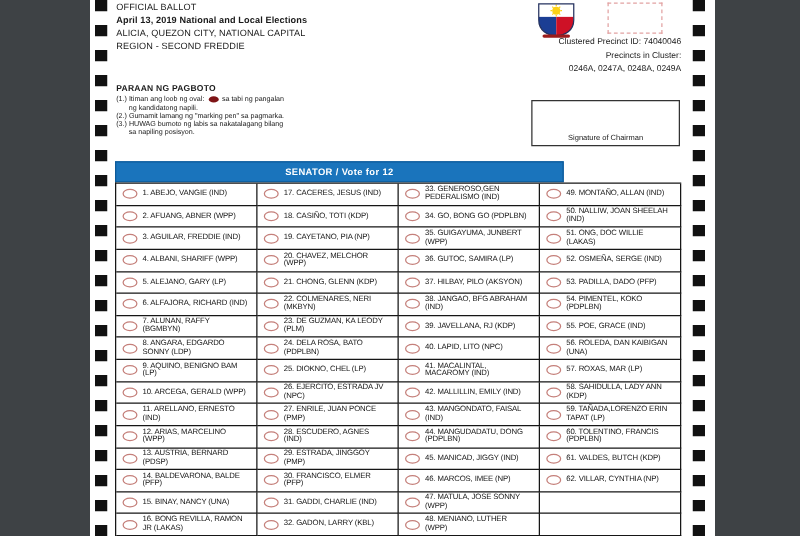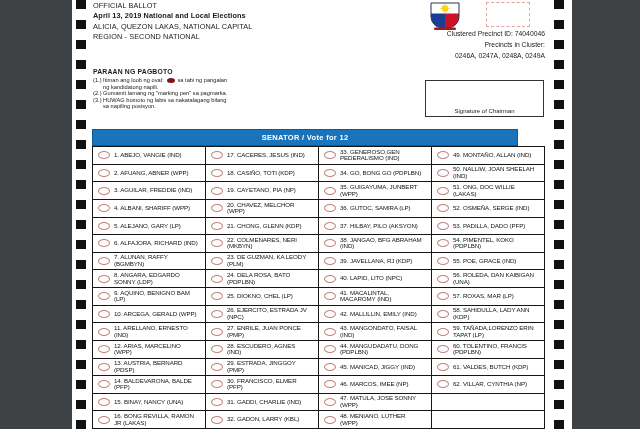"ALICIA, QUEZON LAKAS, NATIONAL CAPITAL" div { text: LAKAS -> CITY }
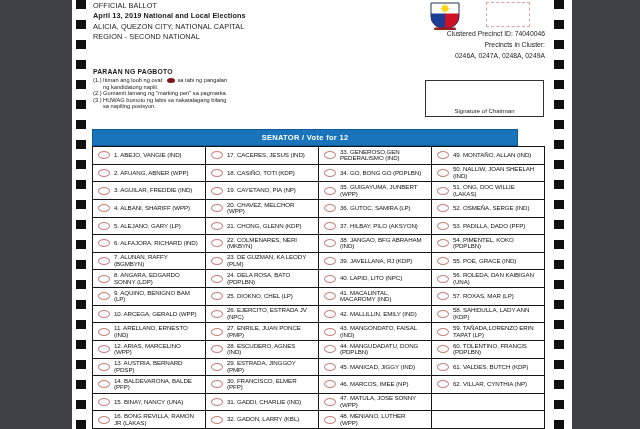"REGION - SECOND NATIONAL" div { text: NATIONAL -> FREDDIE }
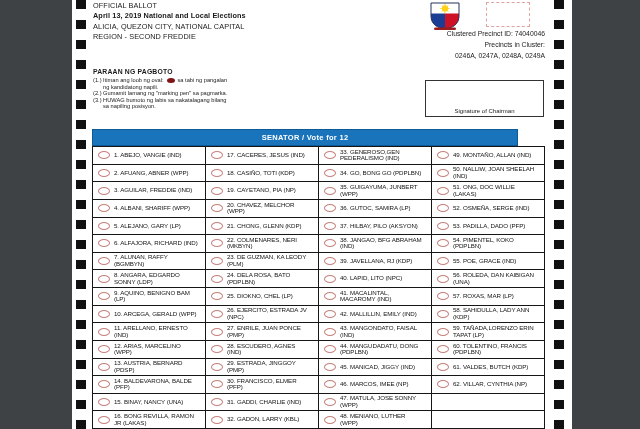"SENATOR / Vote for 12" .contest-bar { width: 426px -> 359px }
